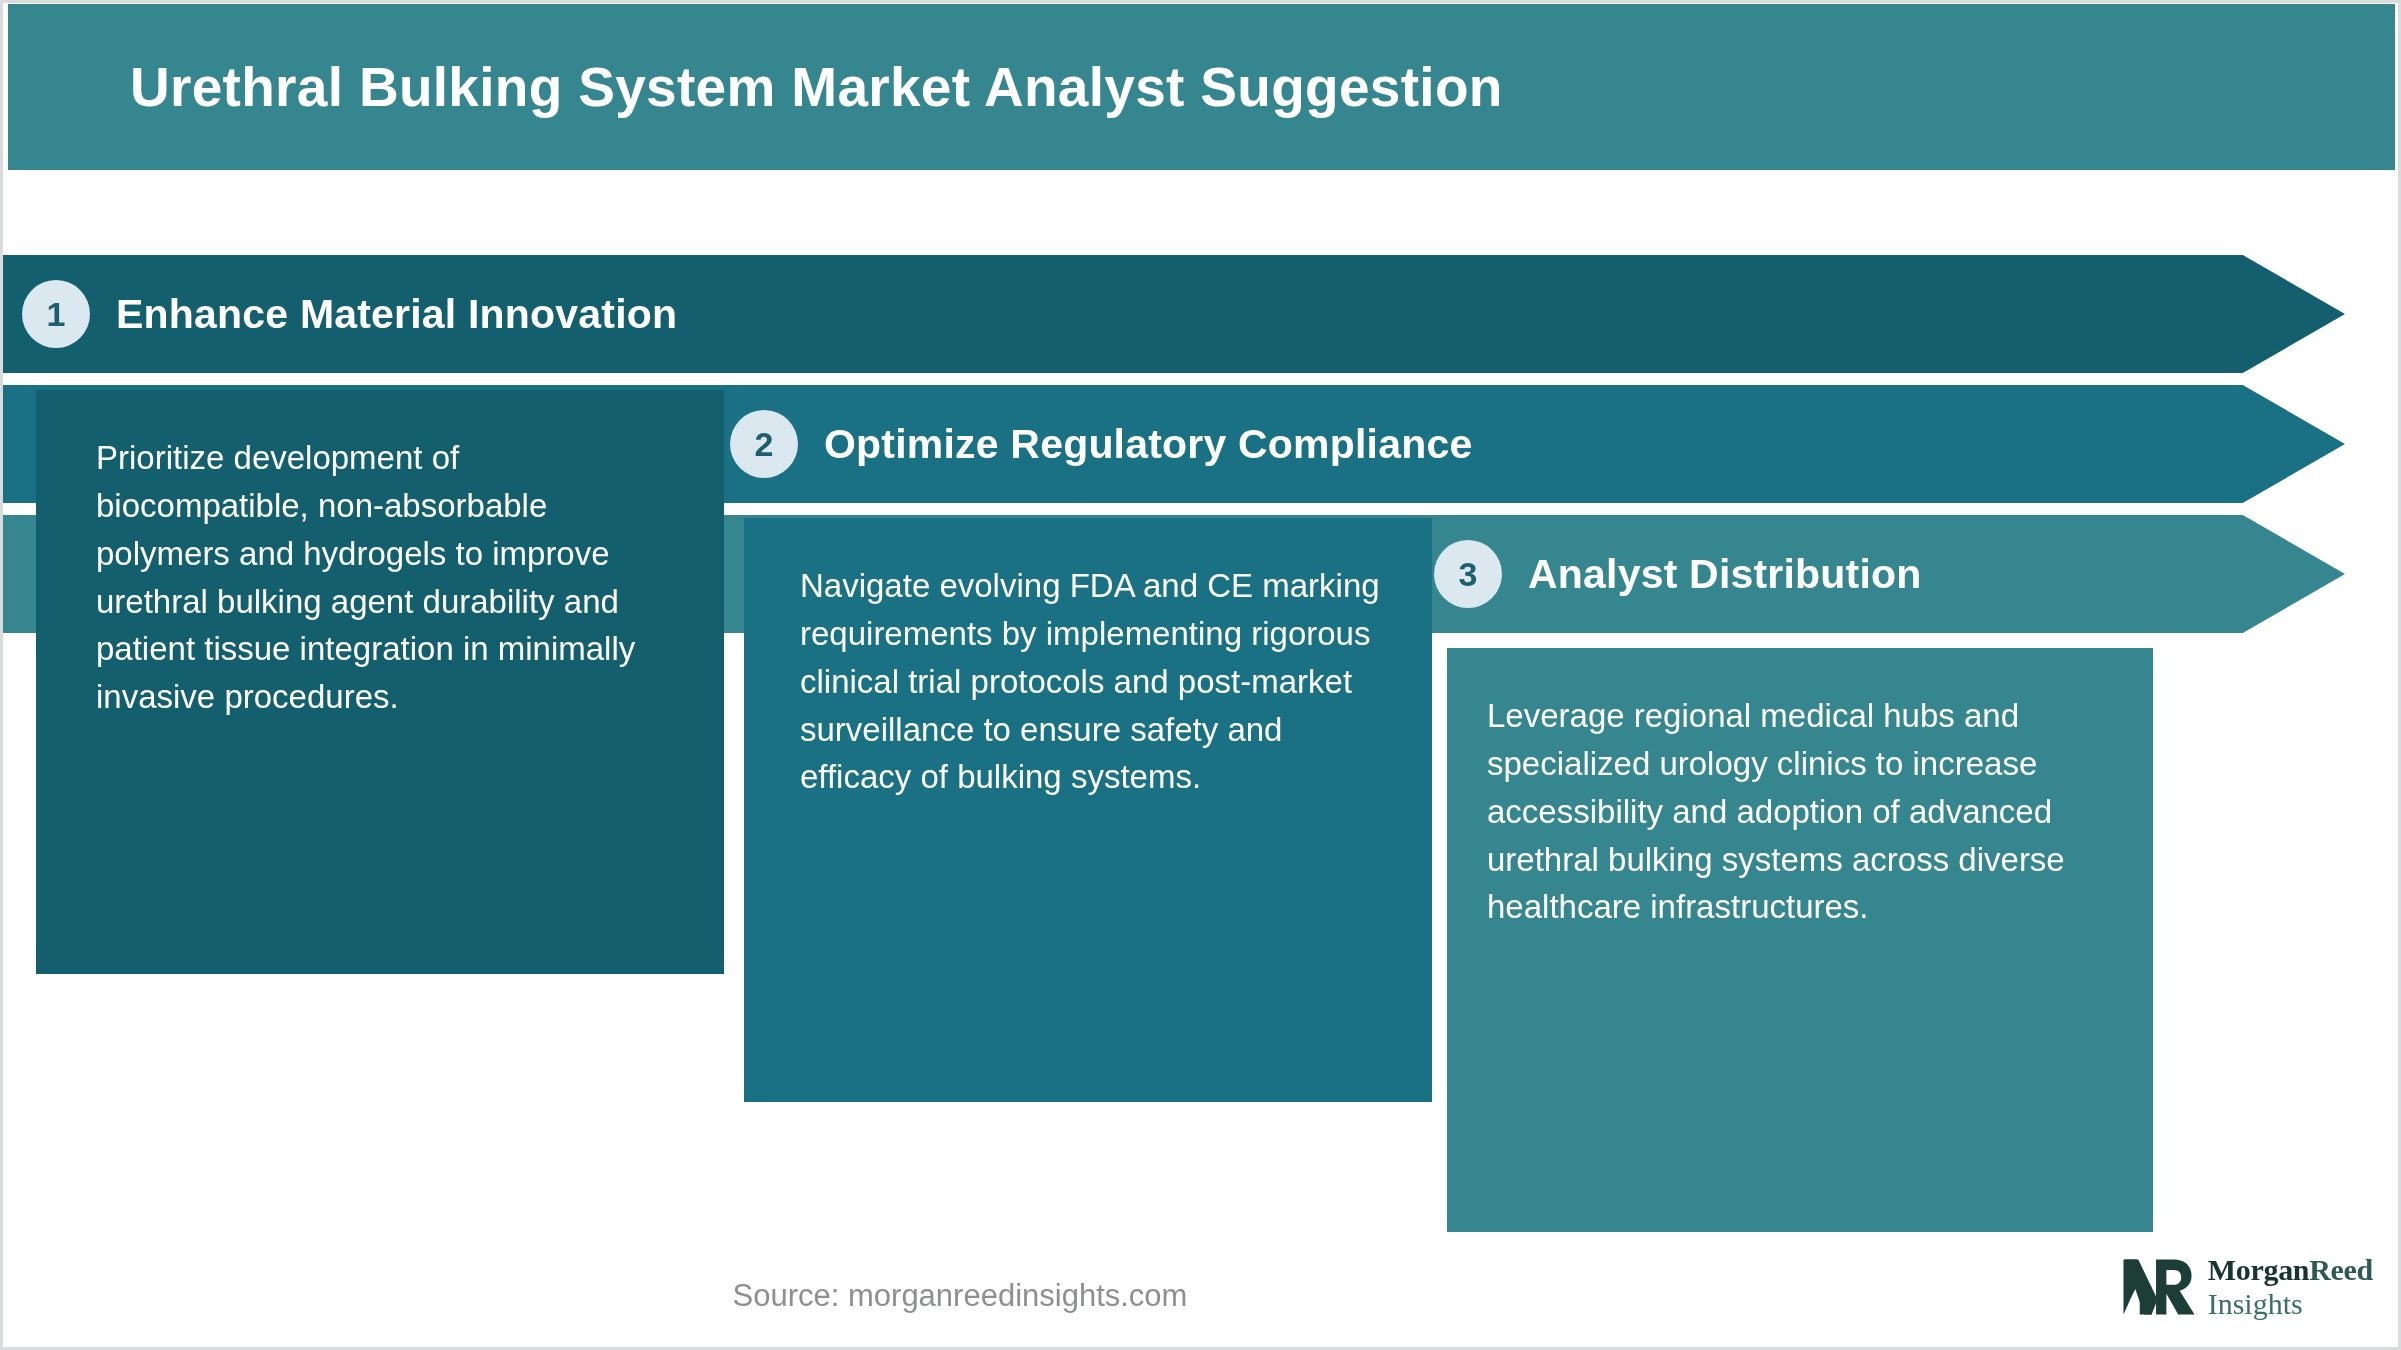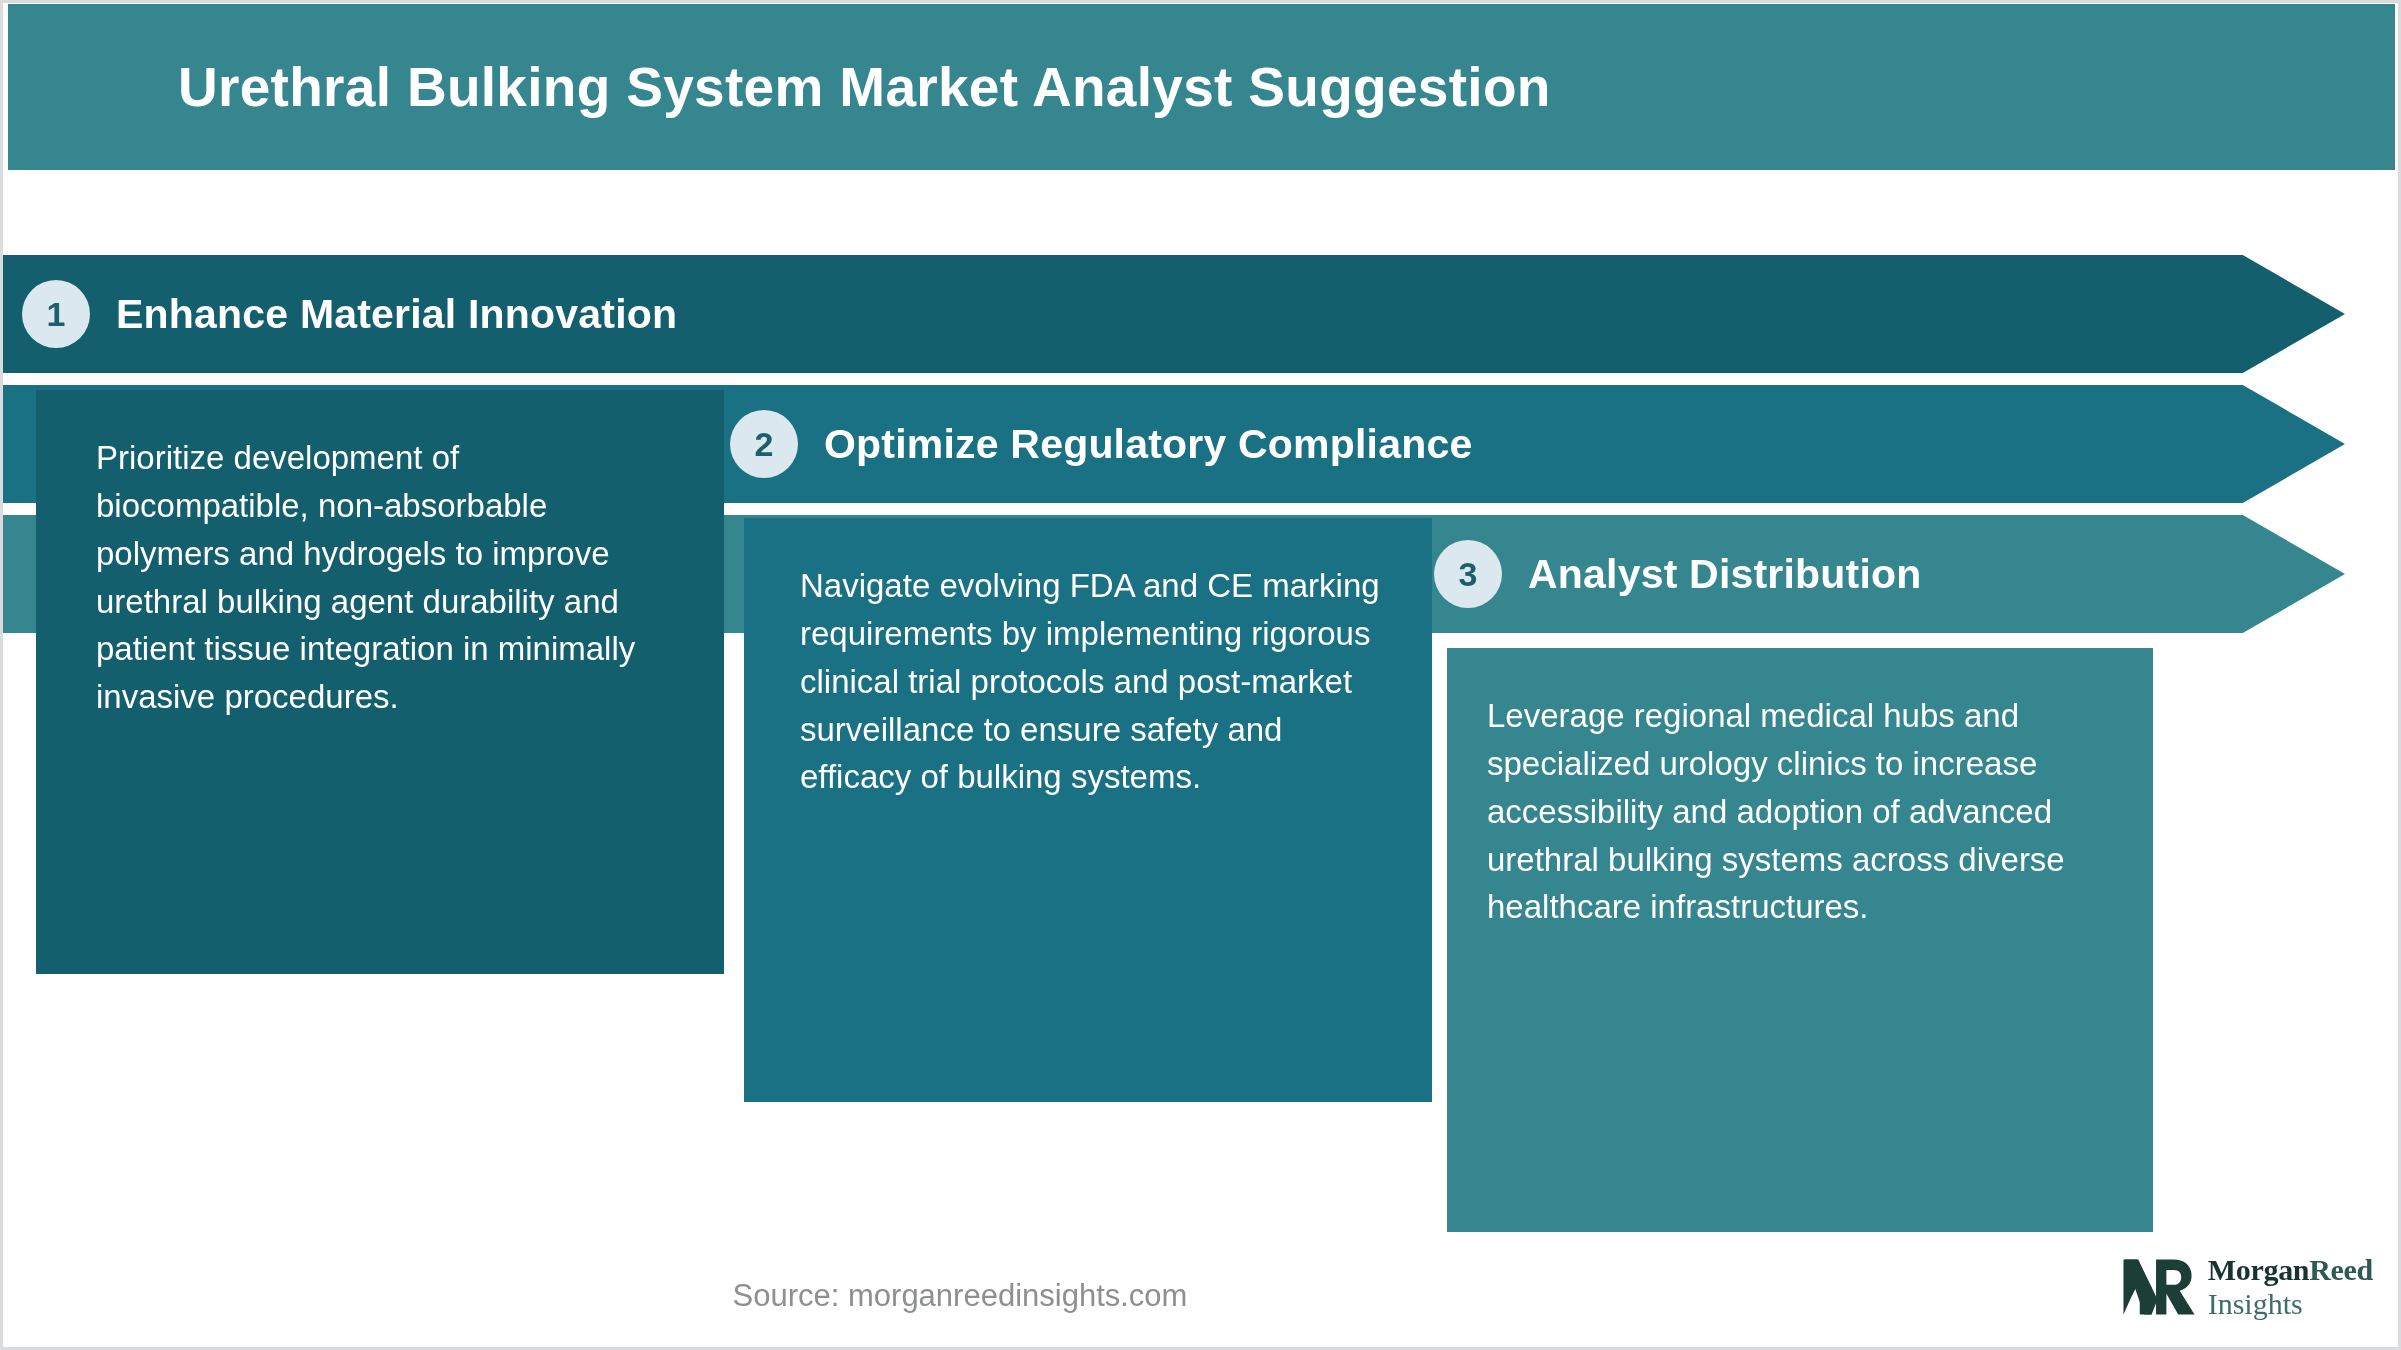"Urethral Bulking System Market Analyst" .header-title { margin-left: 48px -> none }
